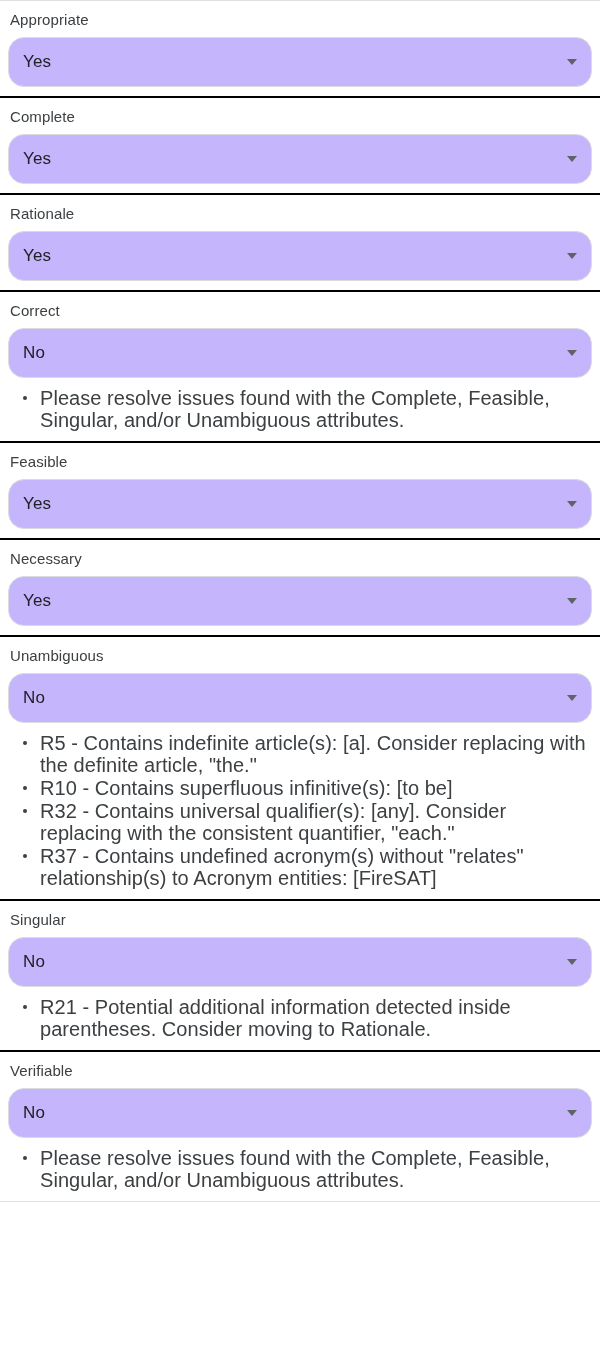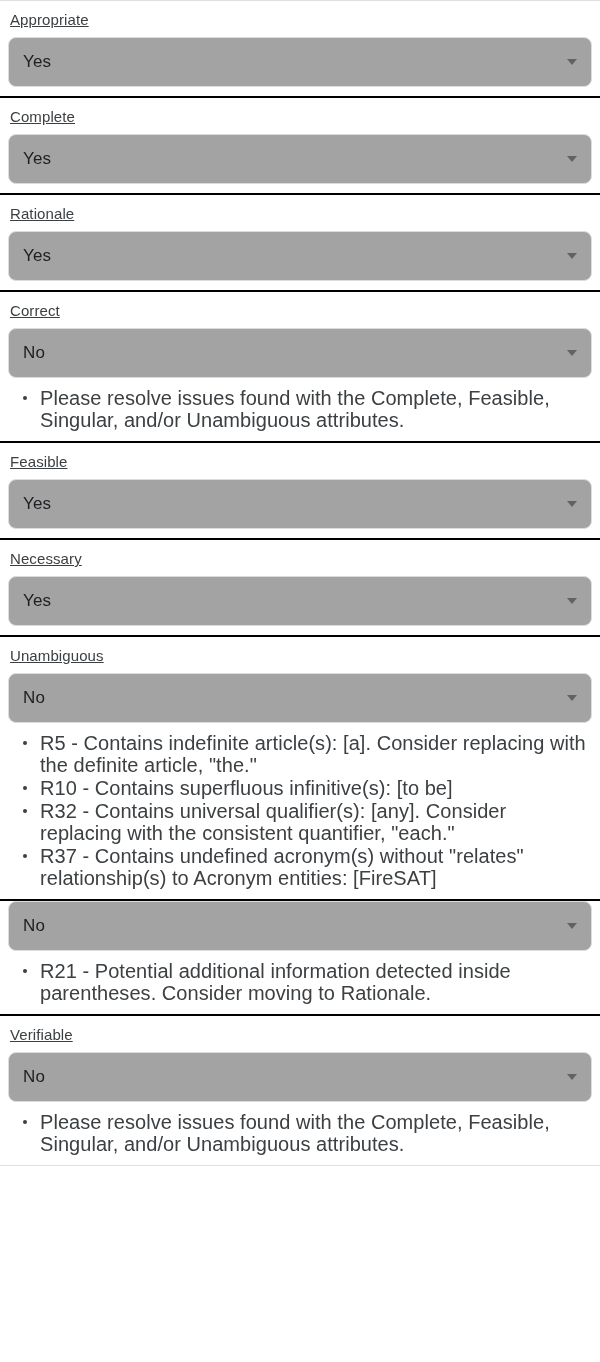"Appropriate" .attr-label { text-decoration: underline -> none }
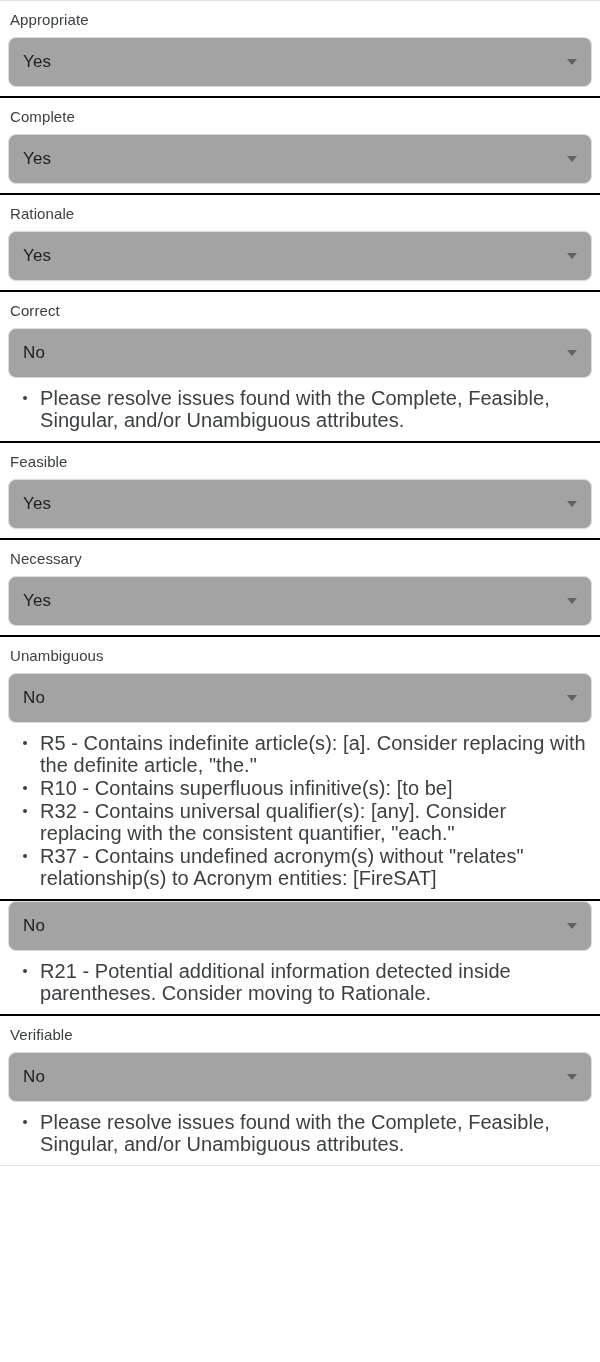"Yes" .select-wrap { background: #a3a3a3 -> #c4b5fd; border-radius: 8px -> 16px }
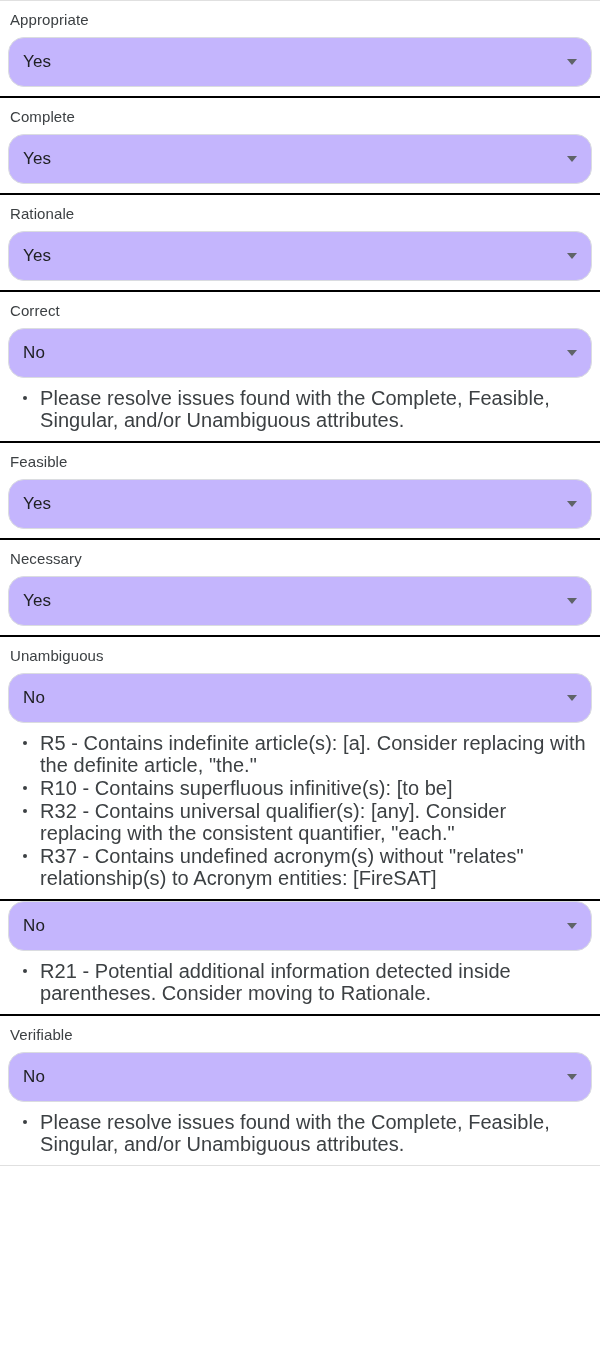"Singular" div.attr-label { html: none -> <div>Singular</div> }
